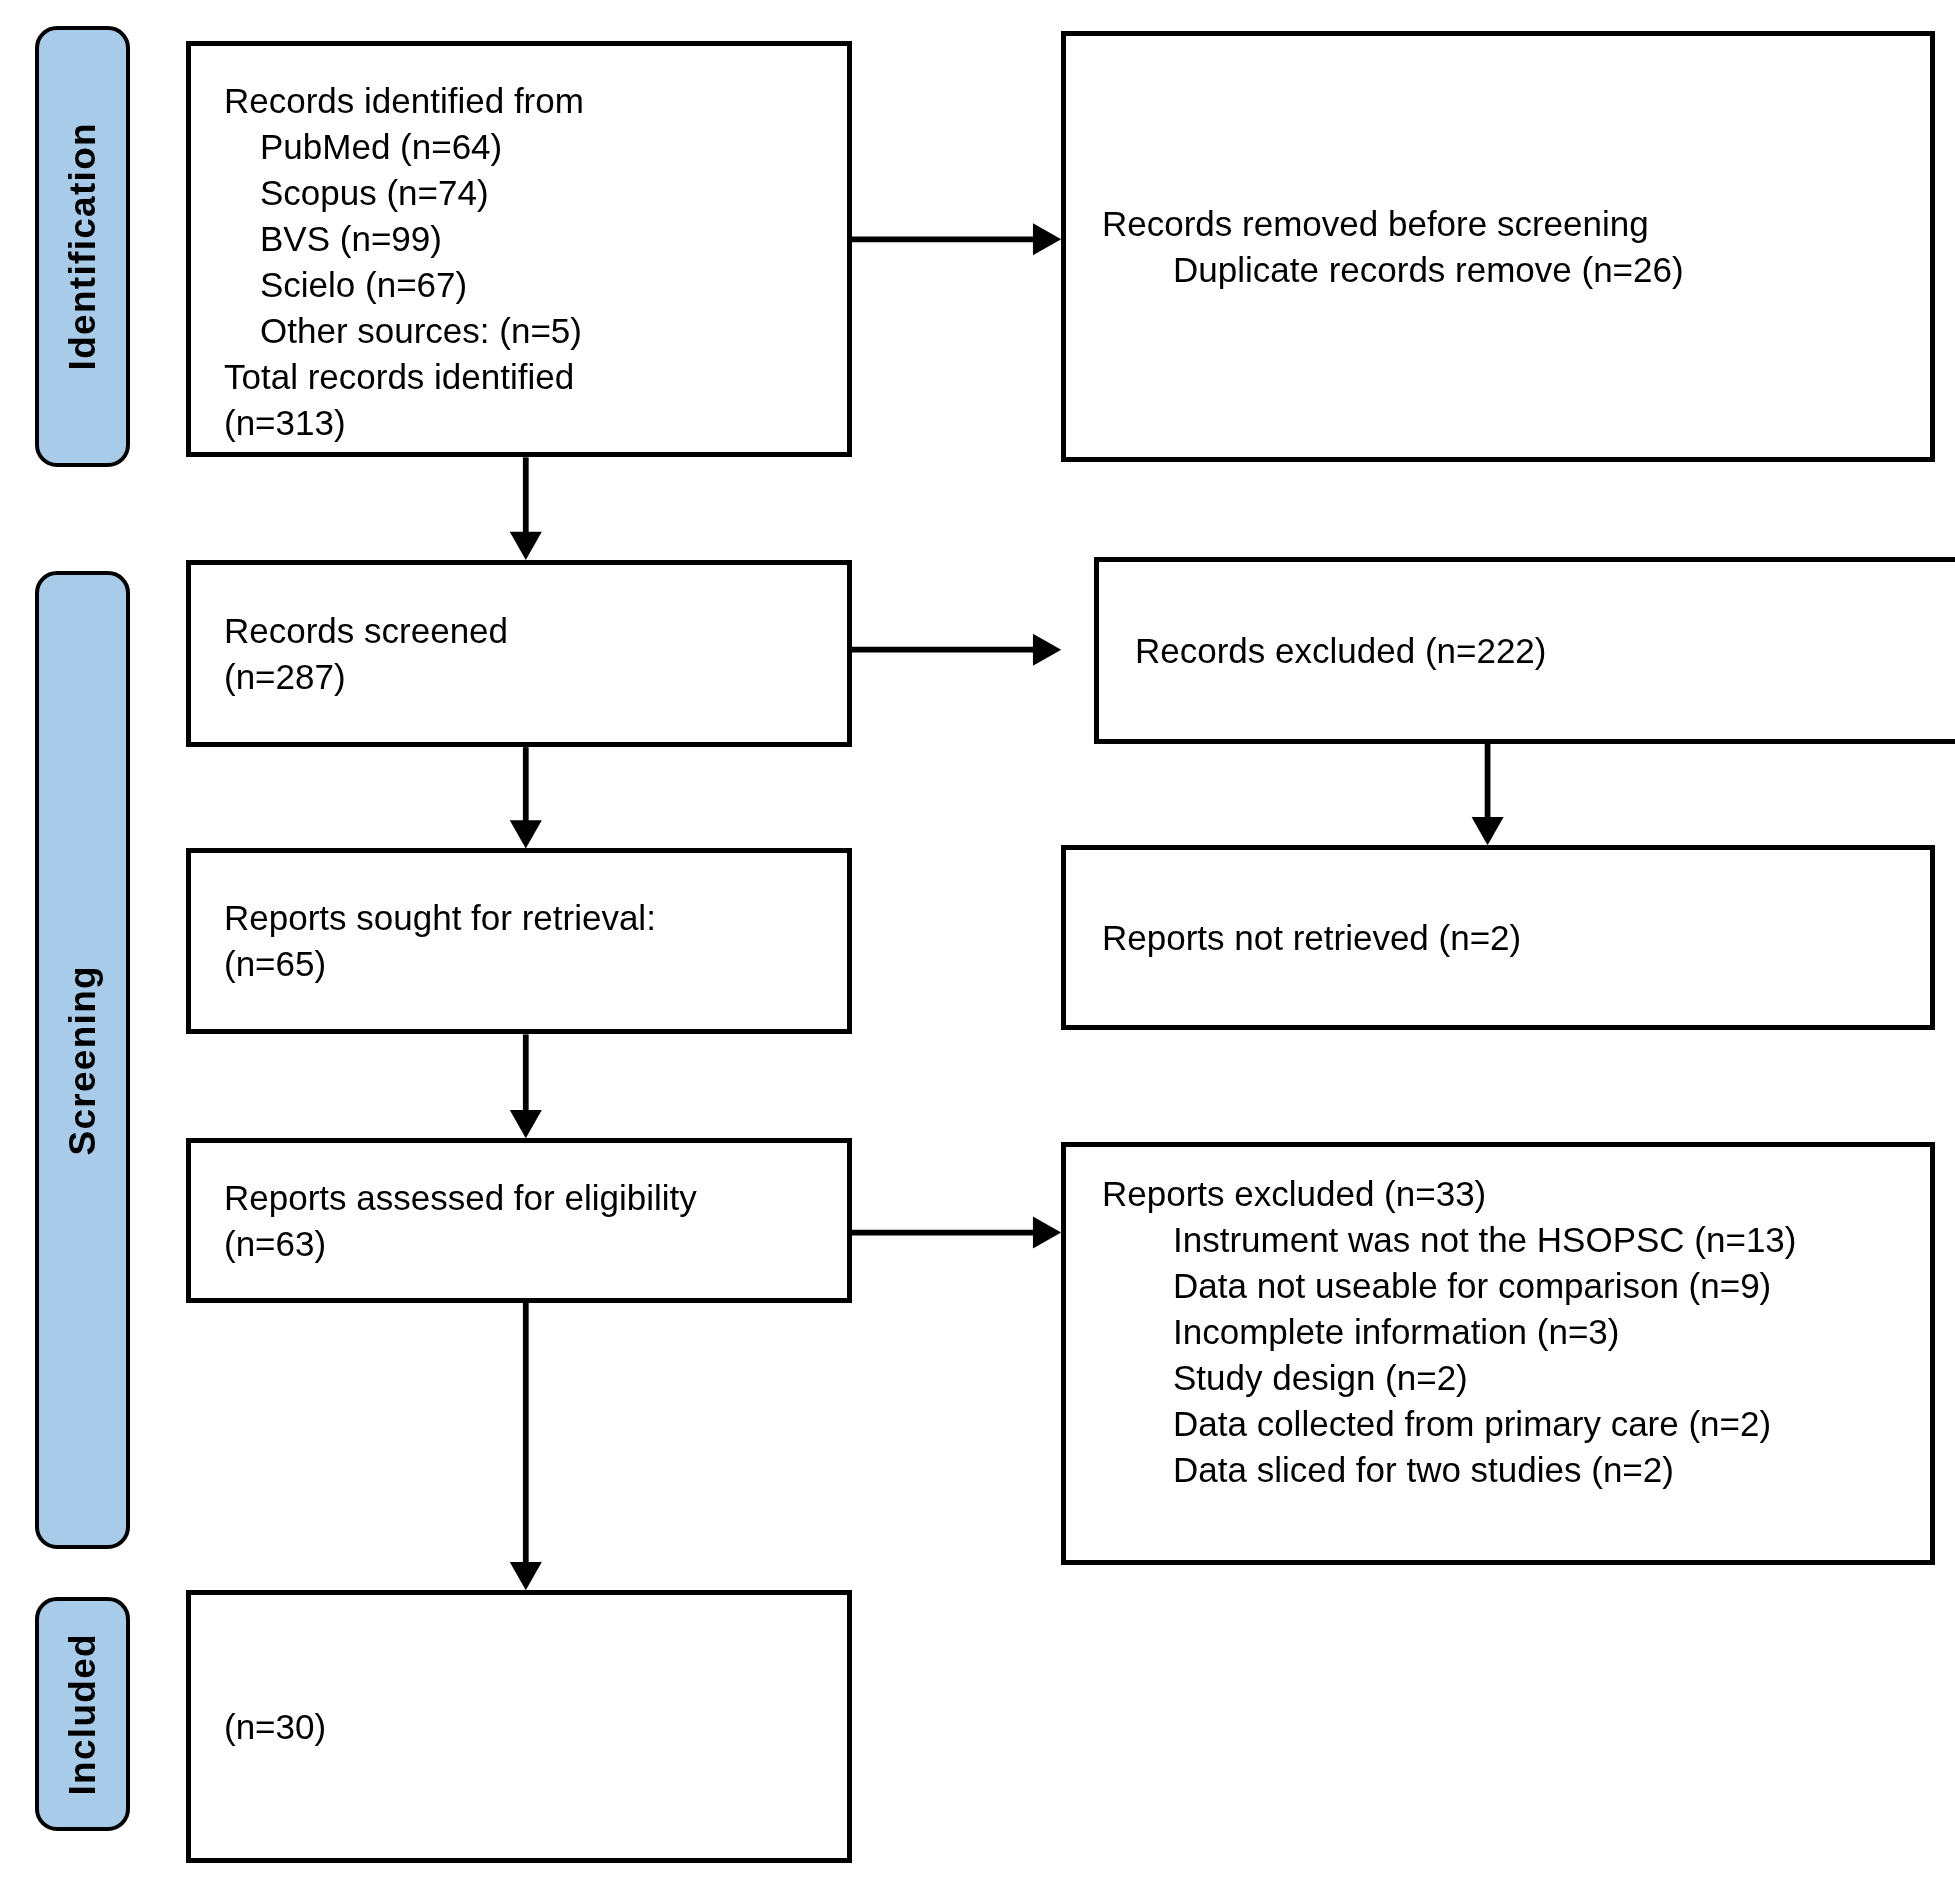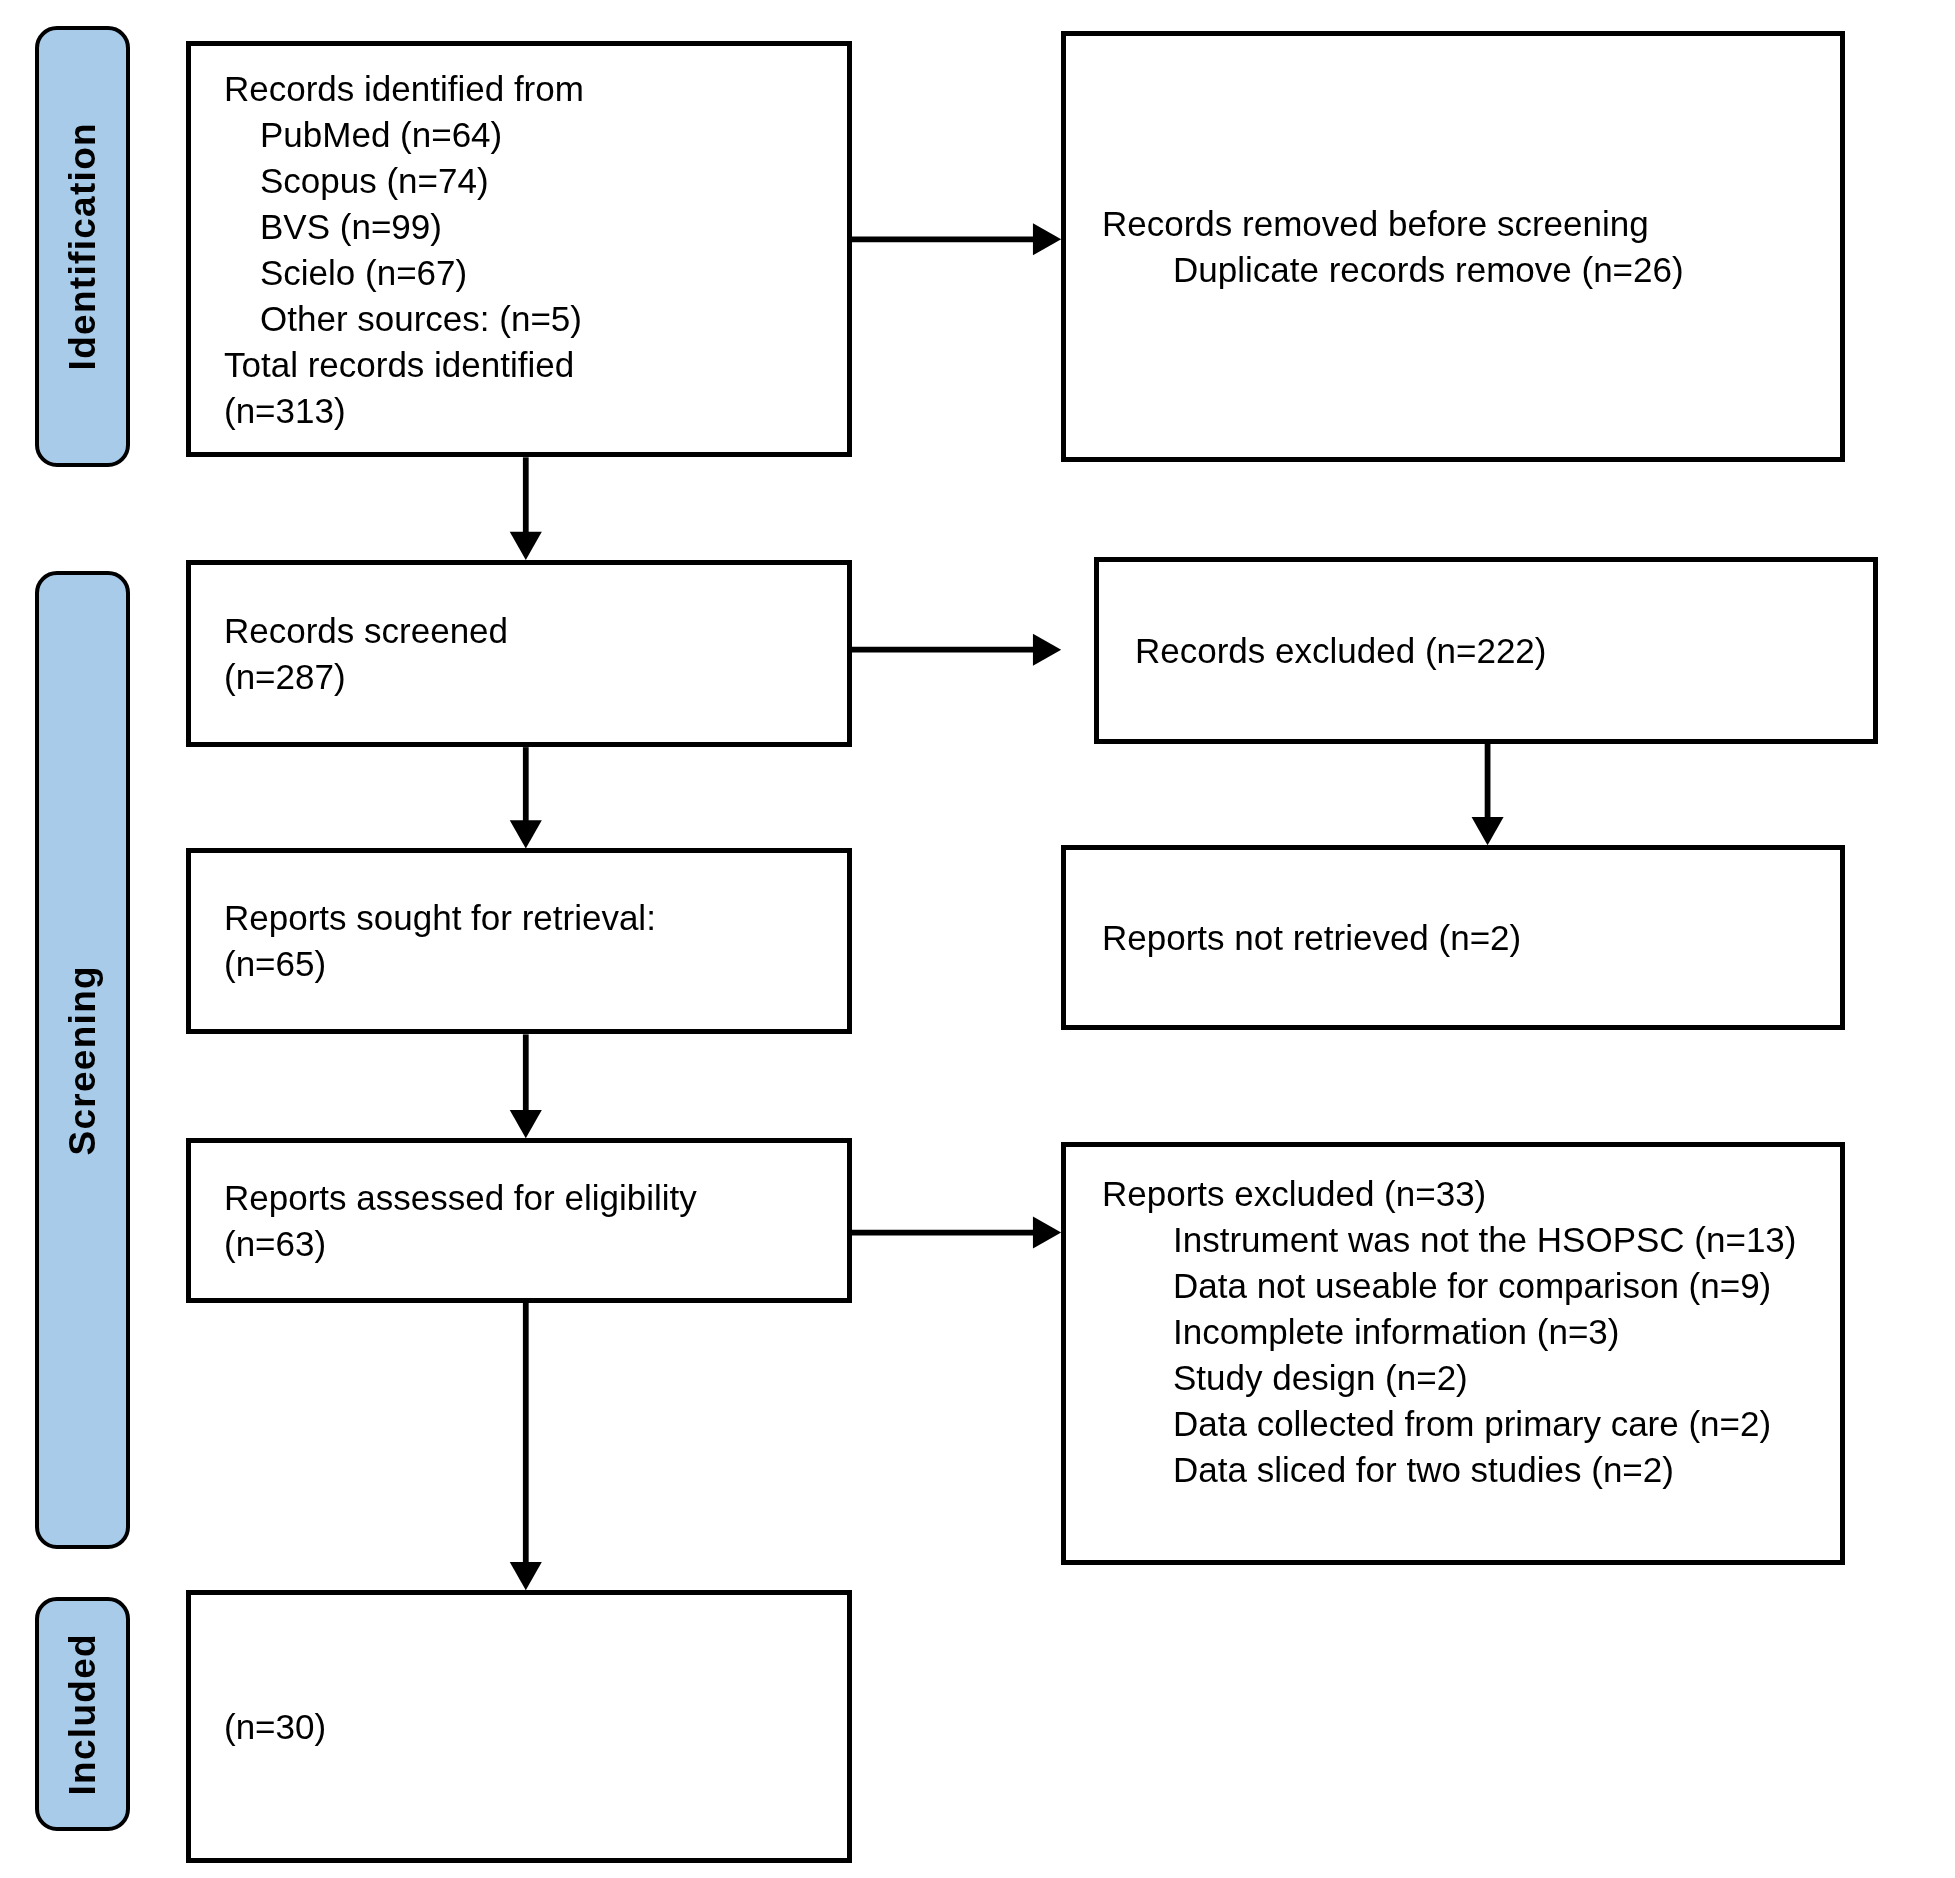"Records identified from" #box-records-identified { padding-top: 20px -> 32px }
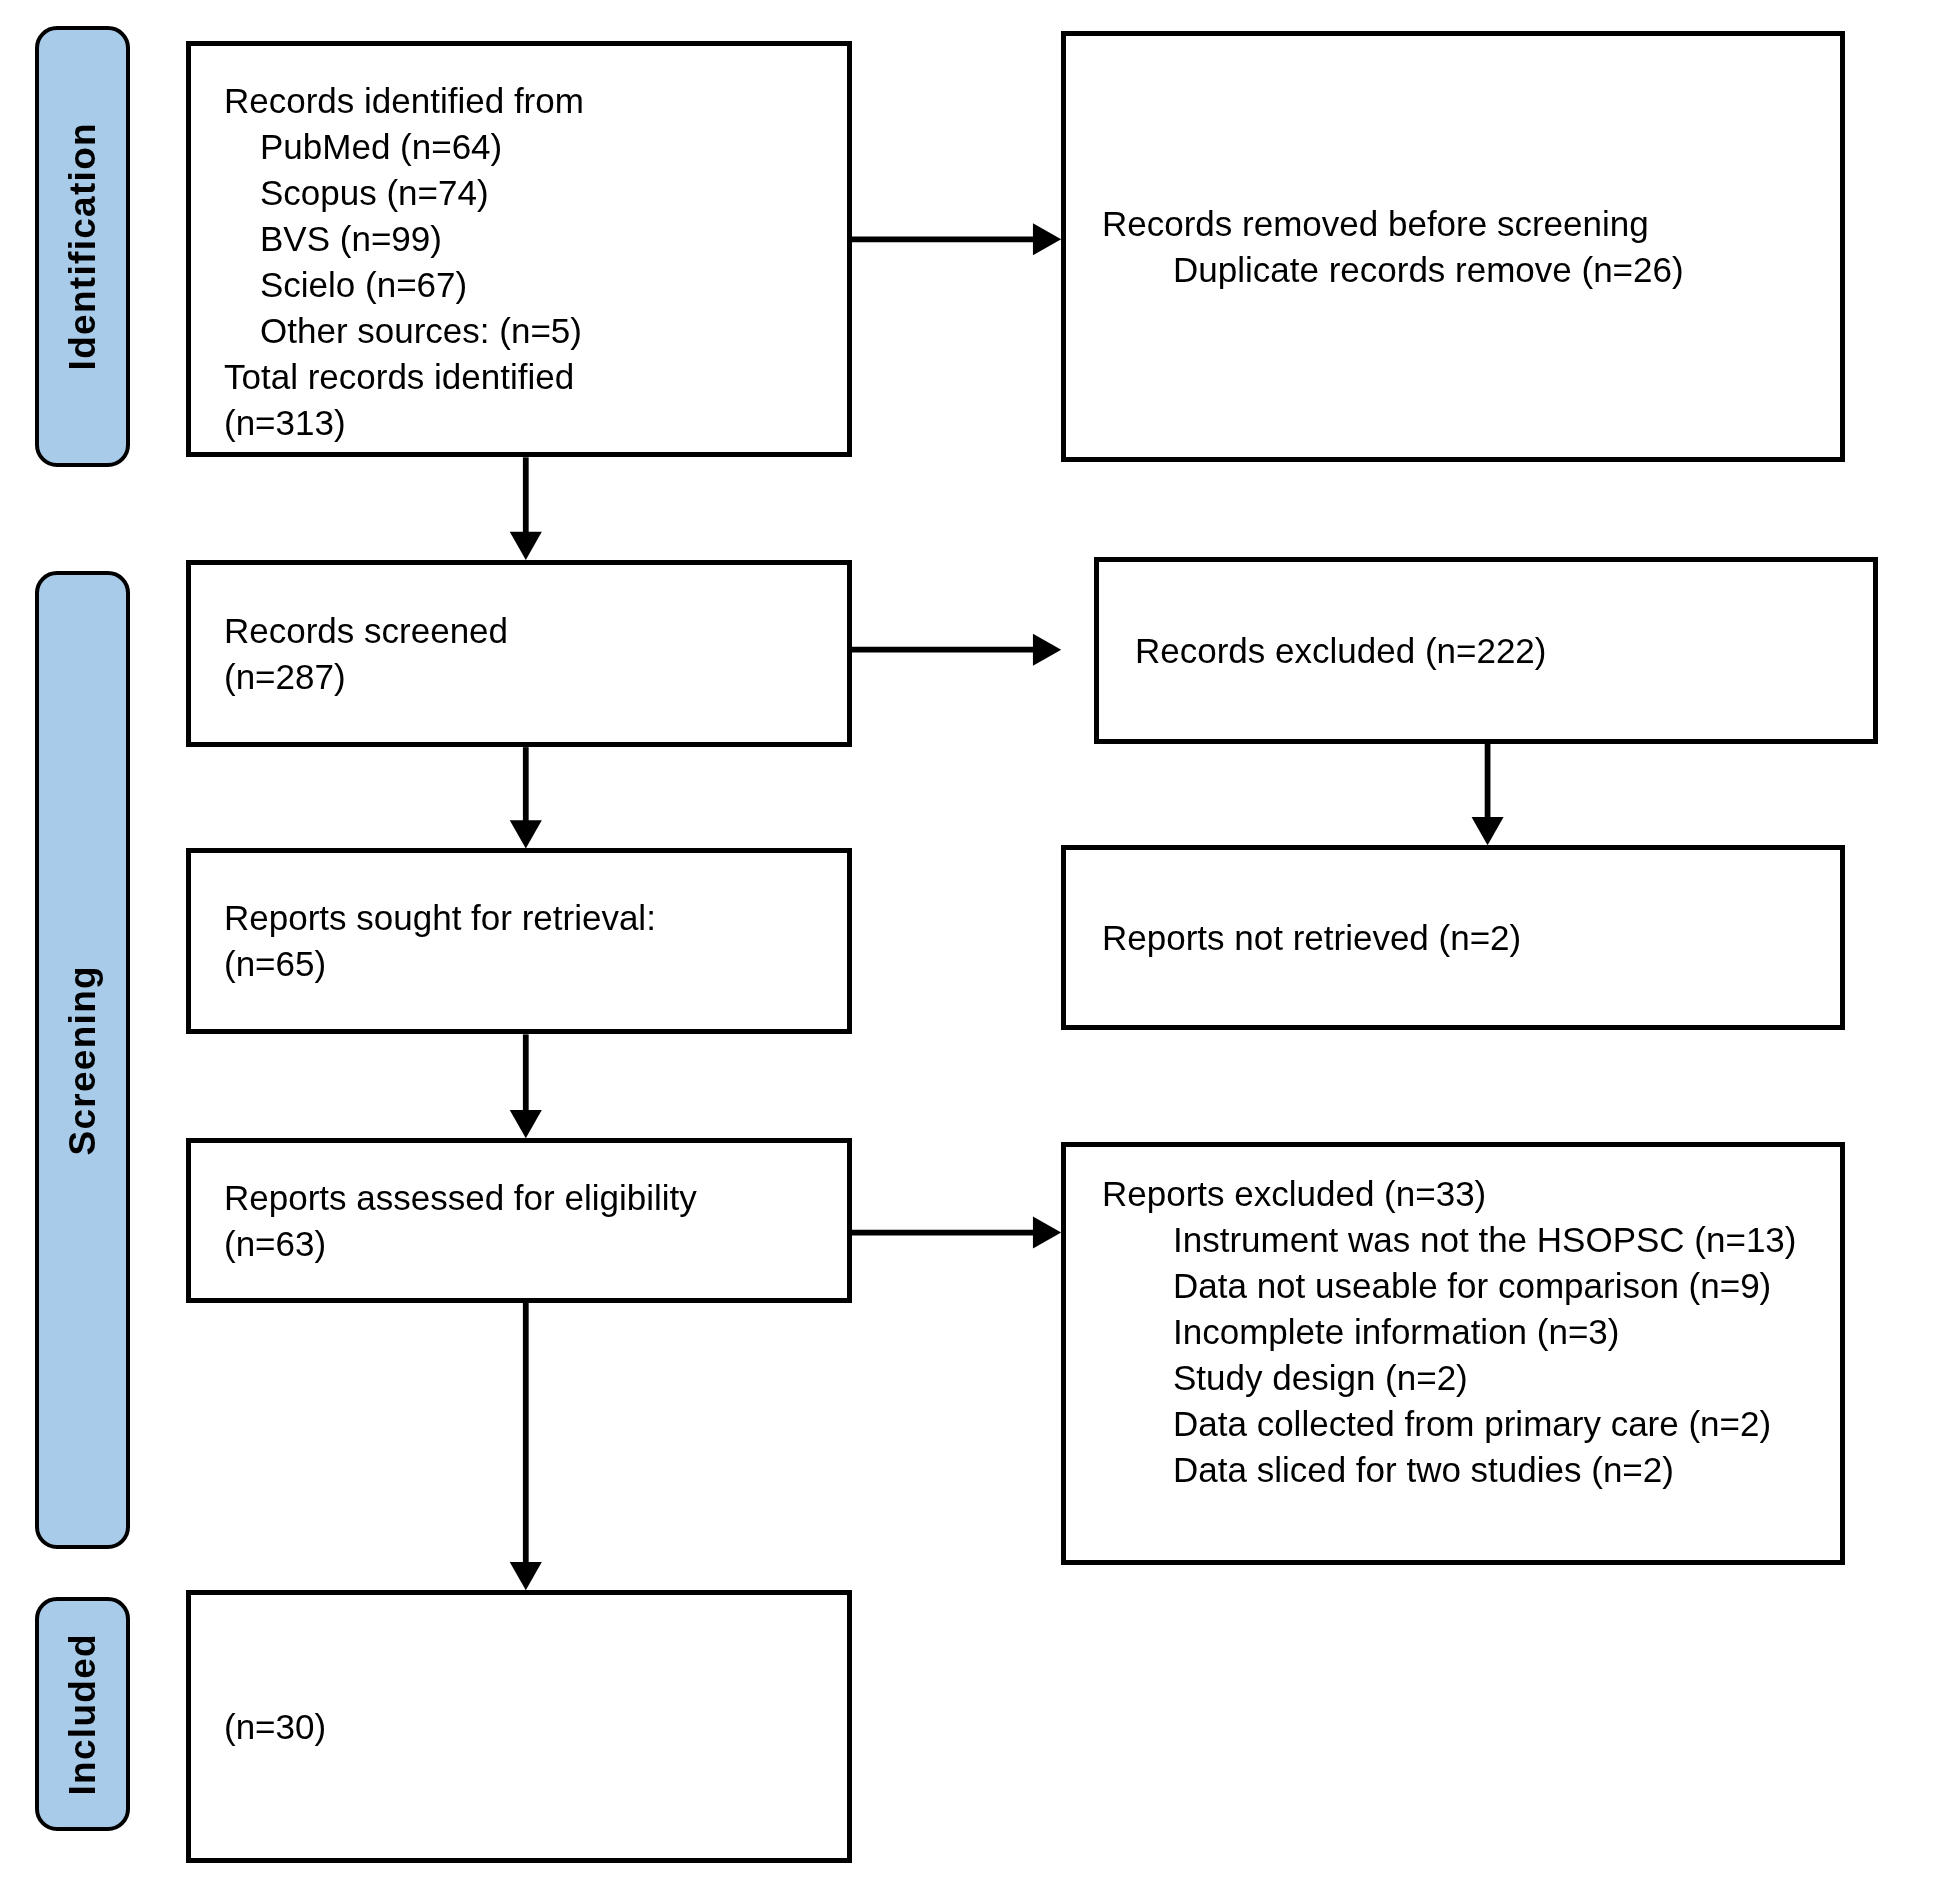"Records removed before screening" .colB { width: 784px -> 874px }
